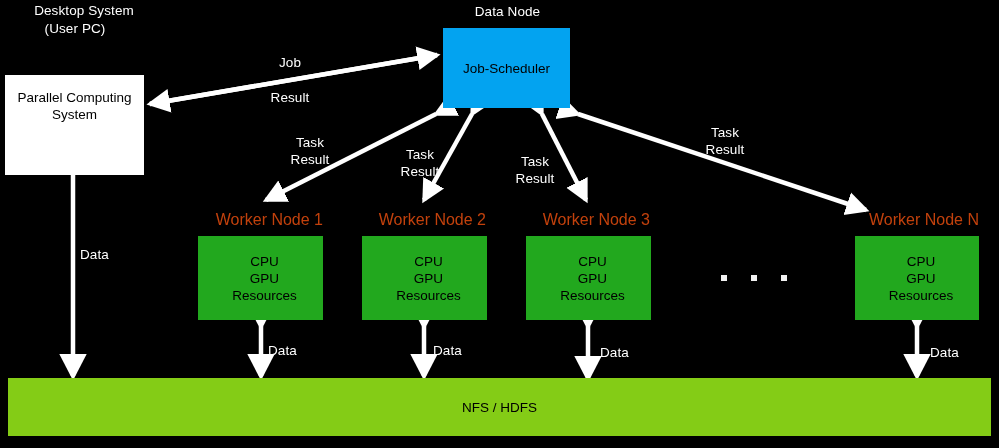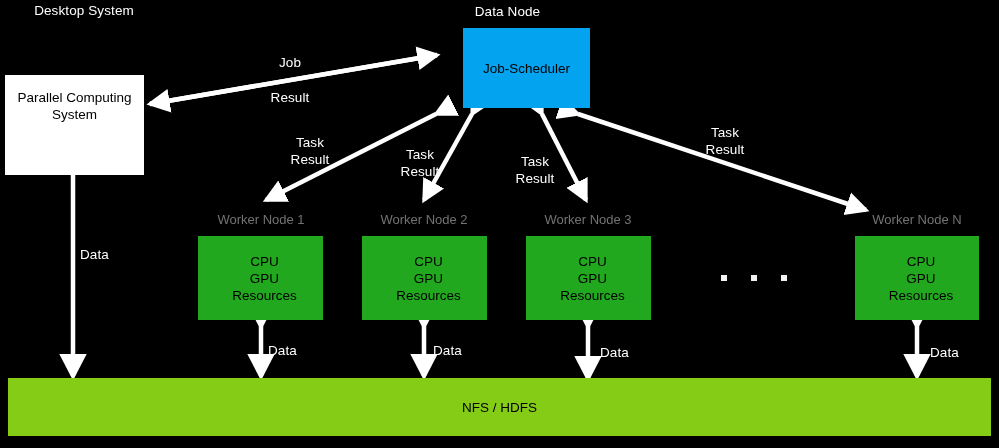"(User PC)" div.lbl { html: none -> <div>(User PC)</div> }
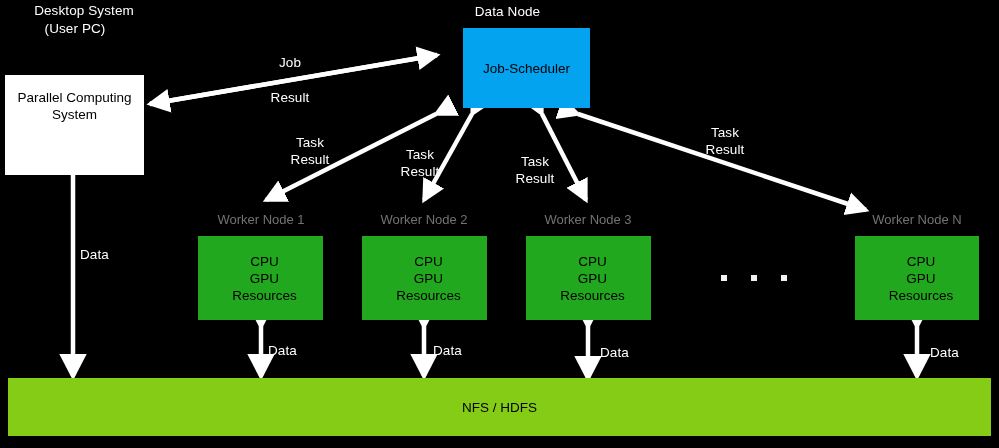"Job-Scheduler" div.box { margin-left: 20px -> none }
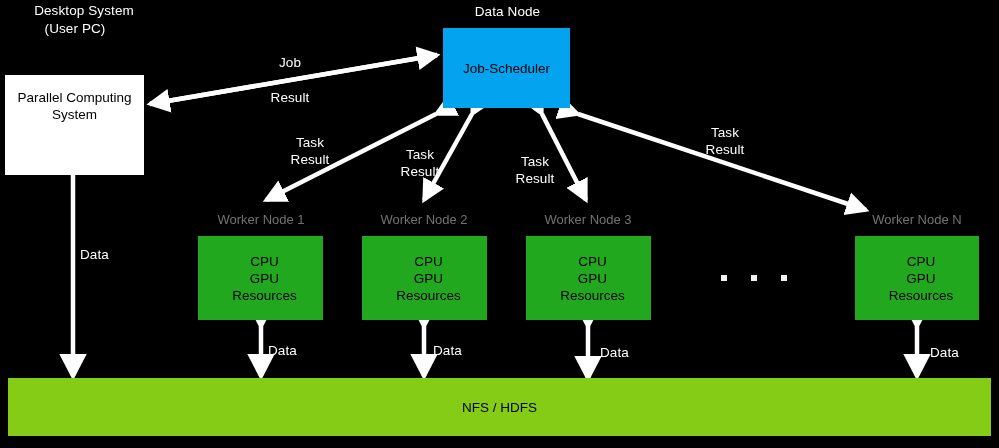"Worker Node 1" .nodelabel { color: #737373 -> #c2410c; font-size: 13px -> 16px; text-align: center -> right }
